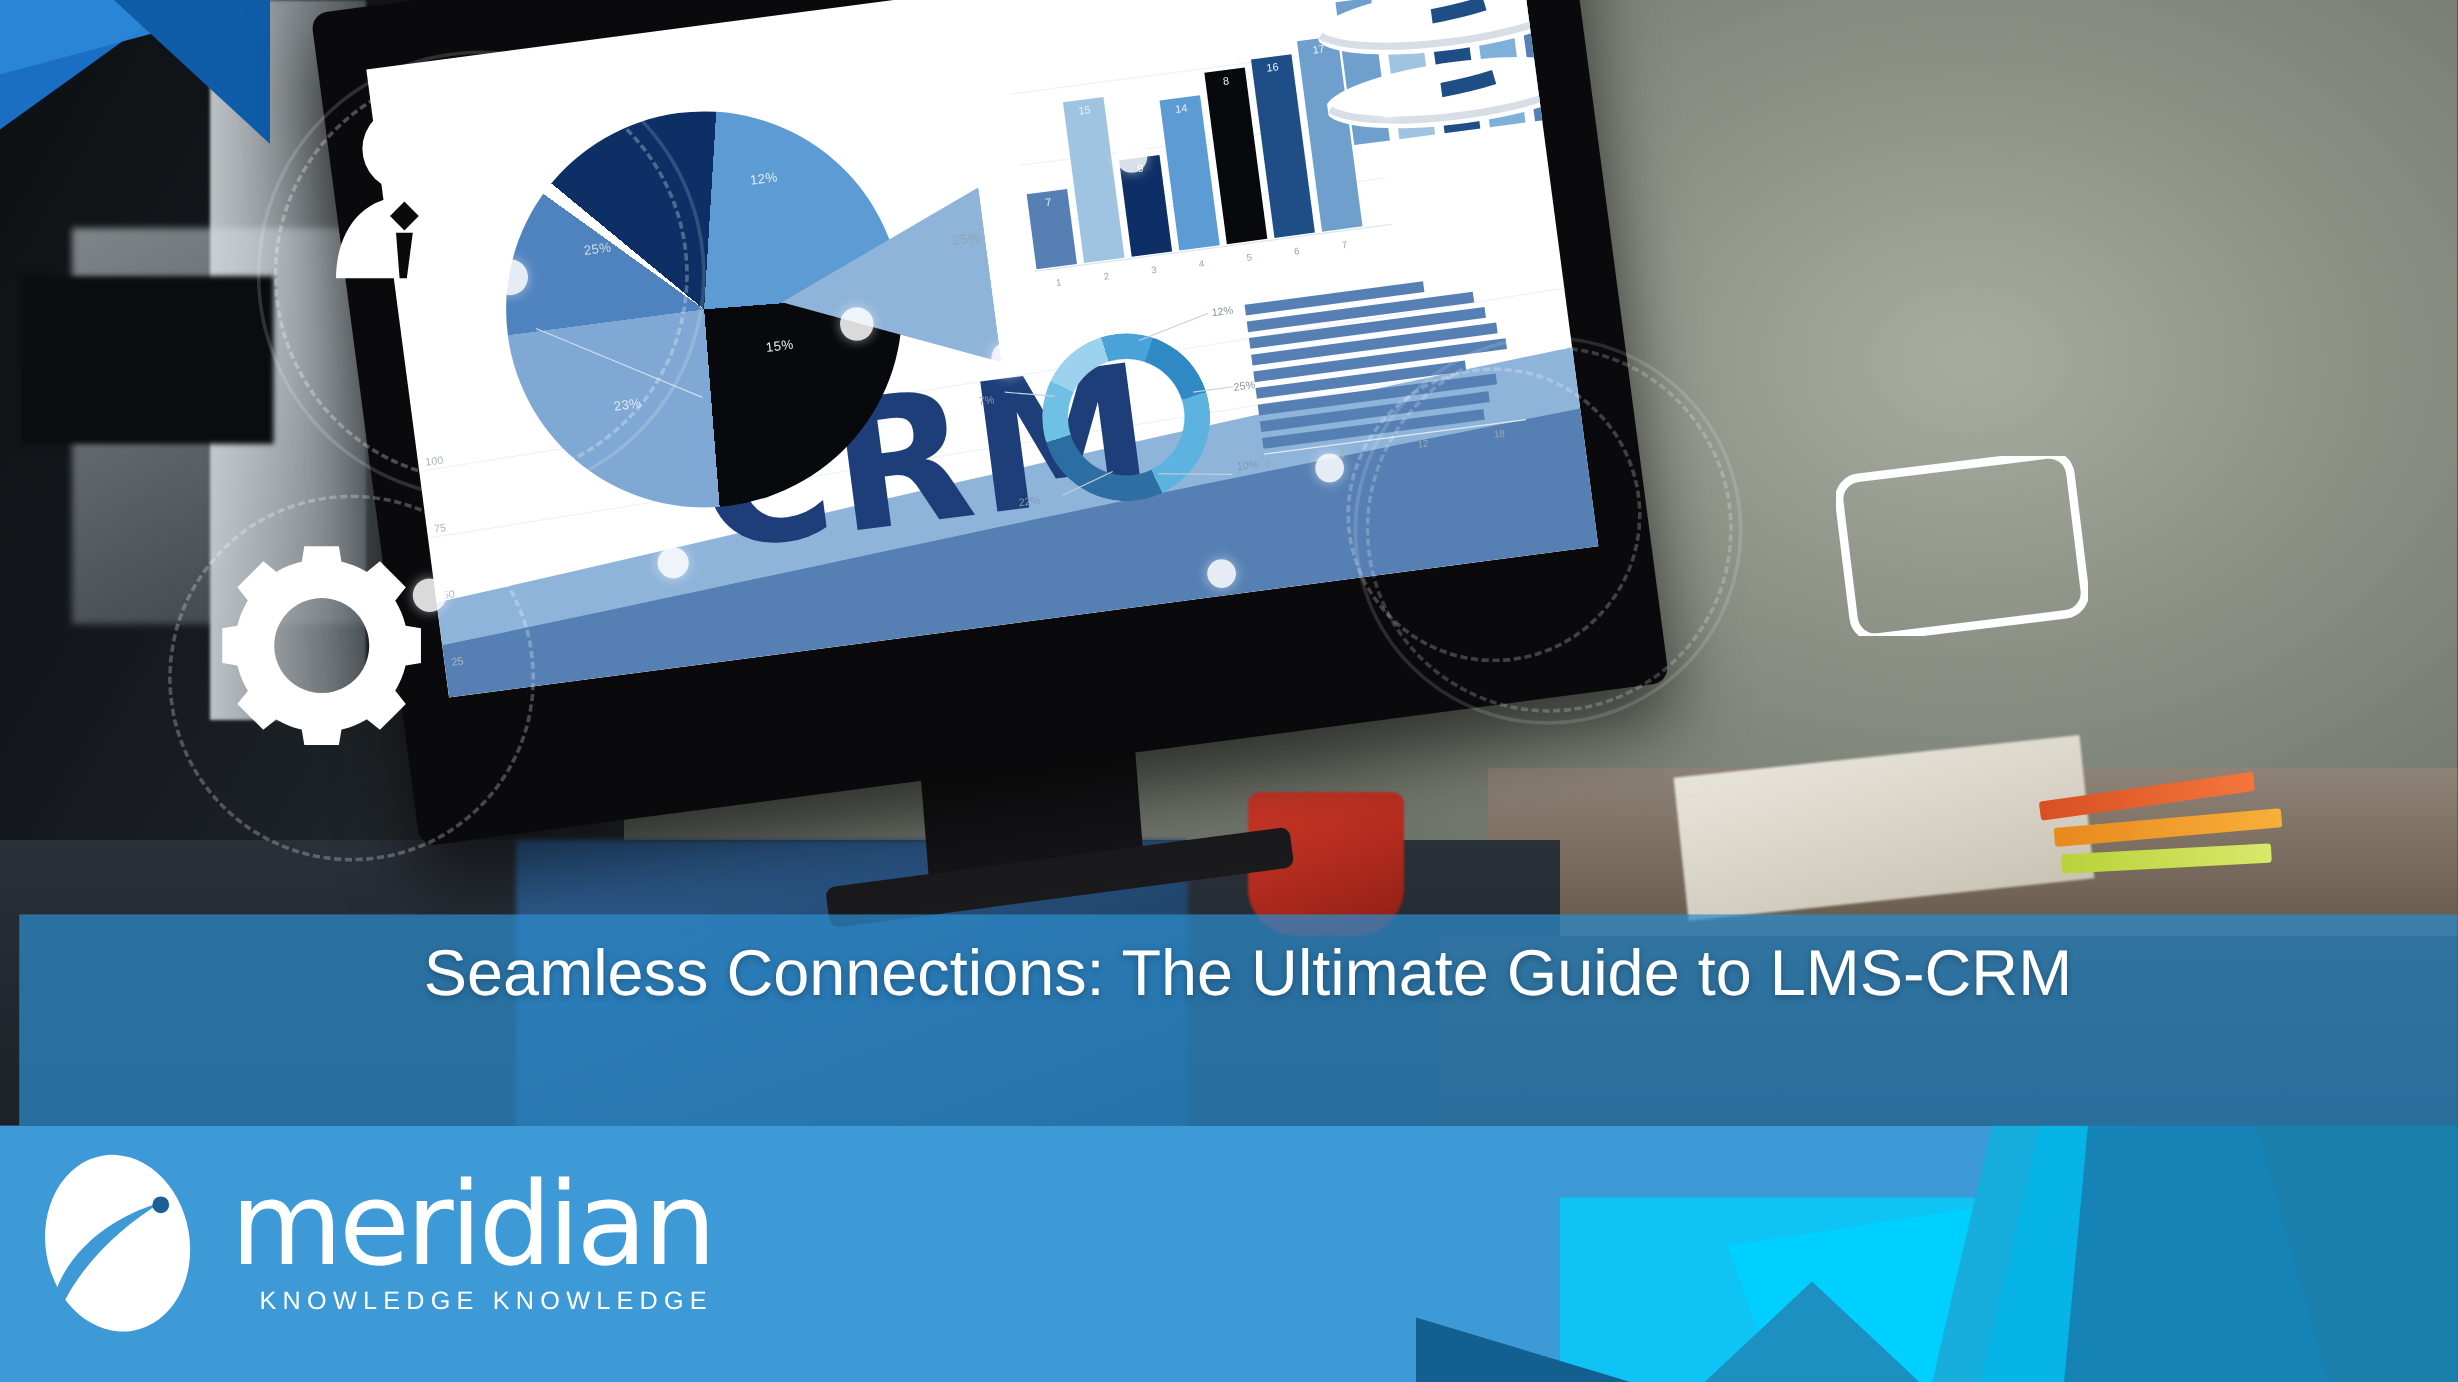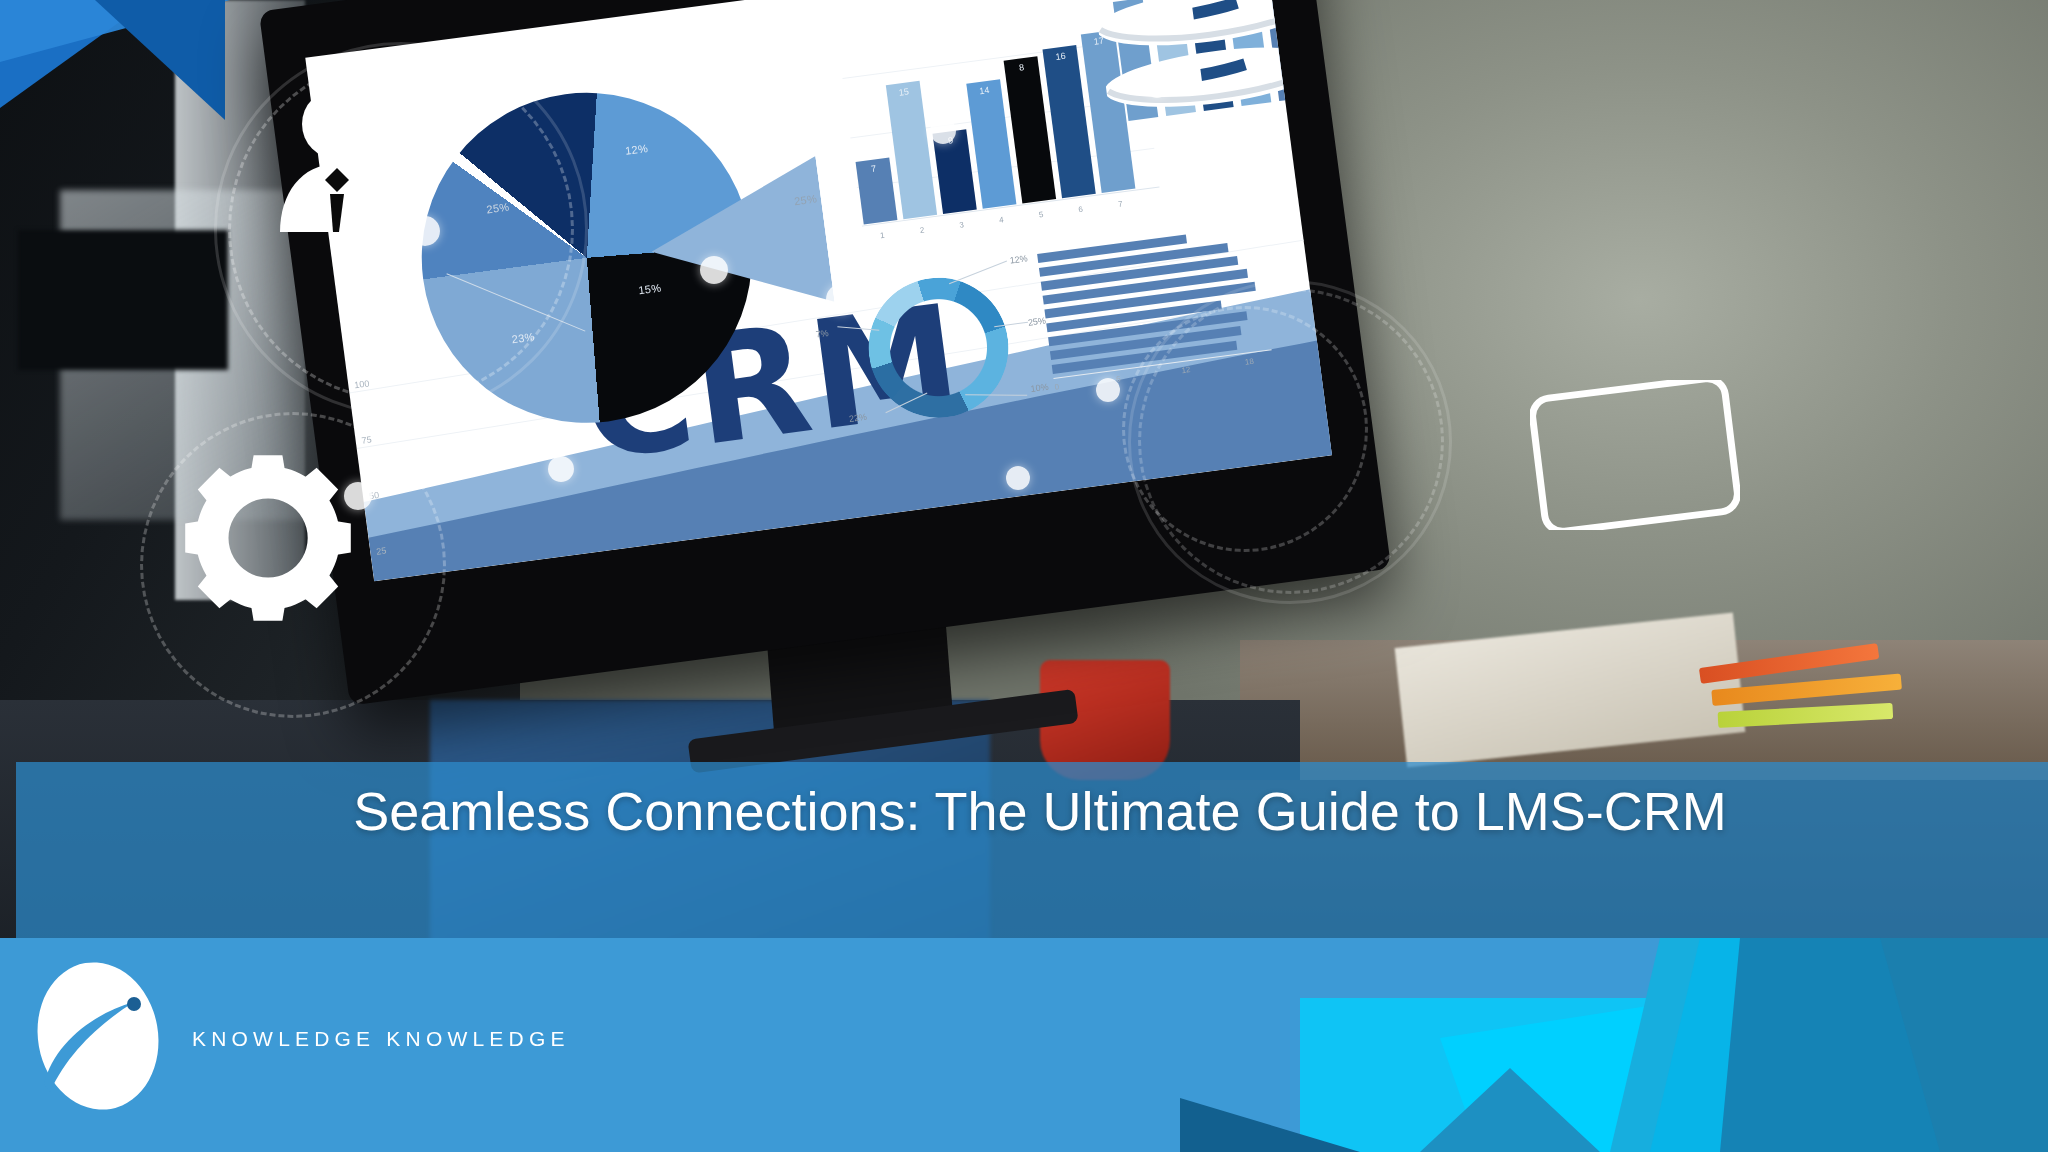"meridian" div.logo-word { html: none -> <div>meridian</div> }
